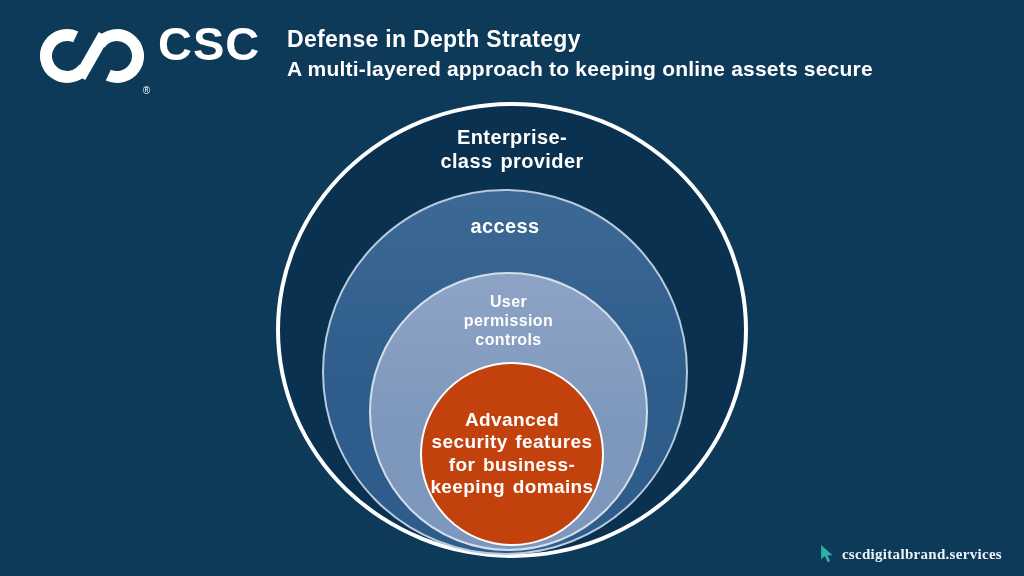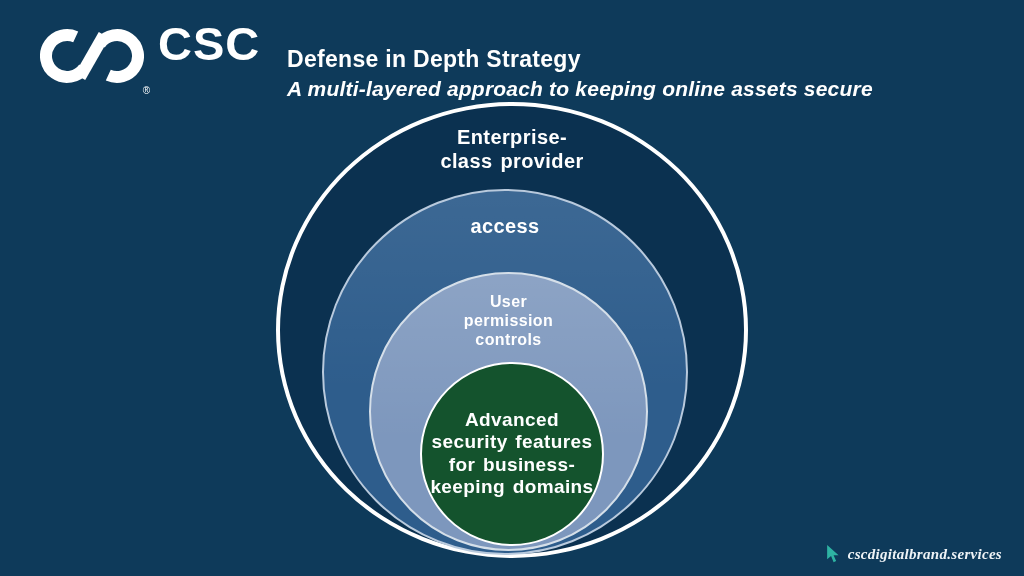"Defense in Depth Strategy" .title-block { margin-top: 20px -> none }
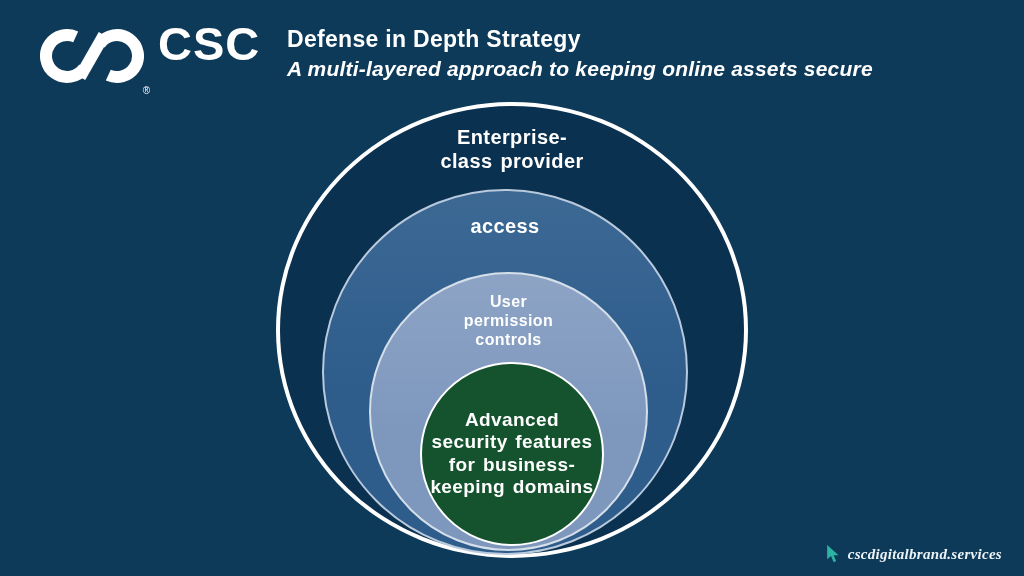"A multi-layered approach to keeping" .subtitle { font-style: italic -> none }
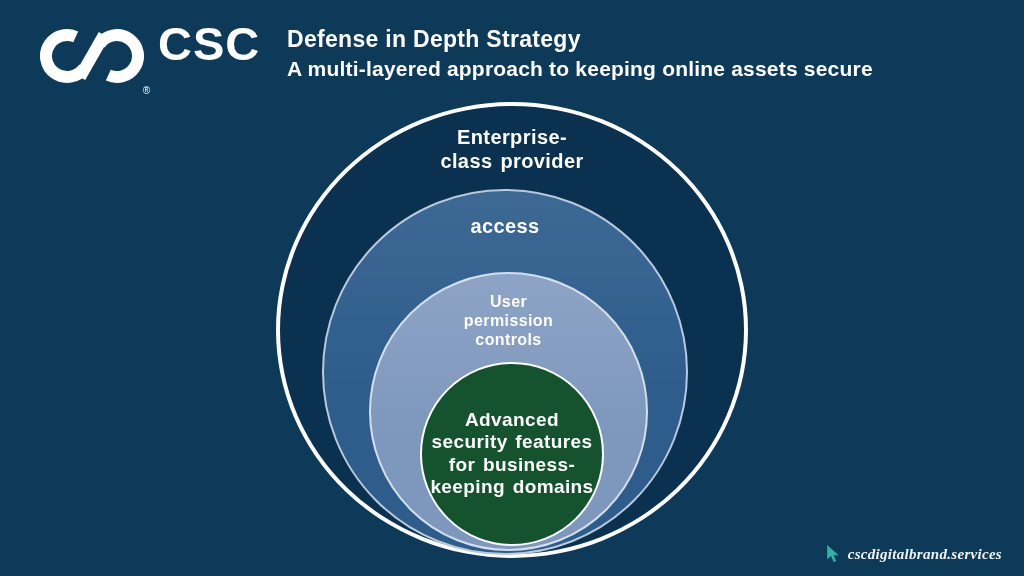"Advanced" div.circle { background-color: #14532d -> #c2410c }
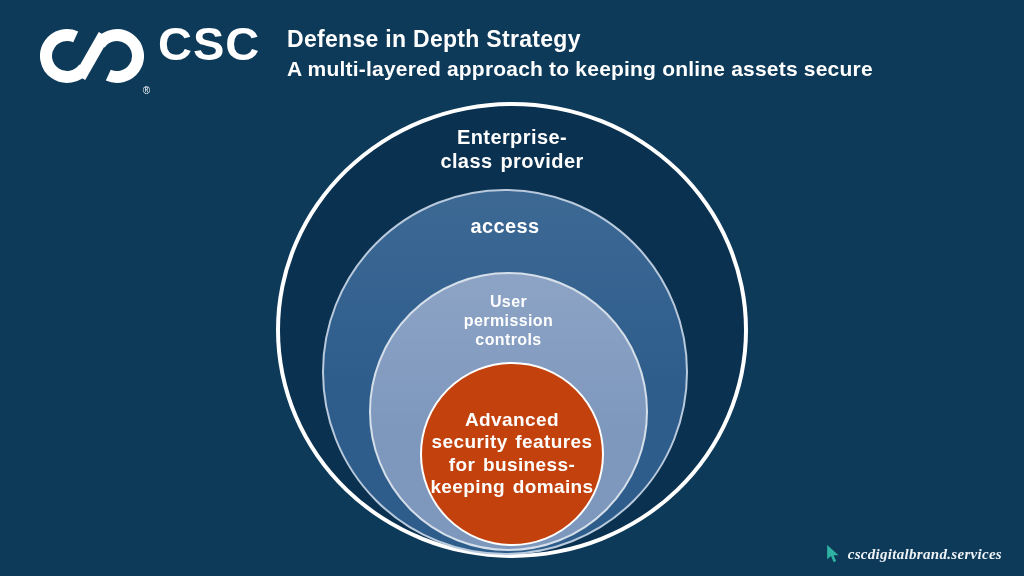"cscdigitalbrand.services" .footer { font-style: italic -> none }
